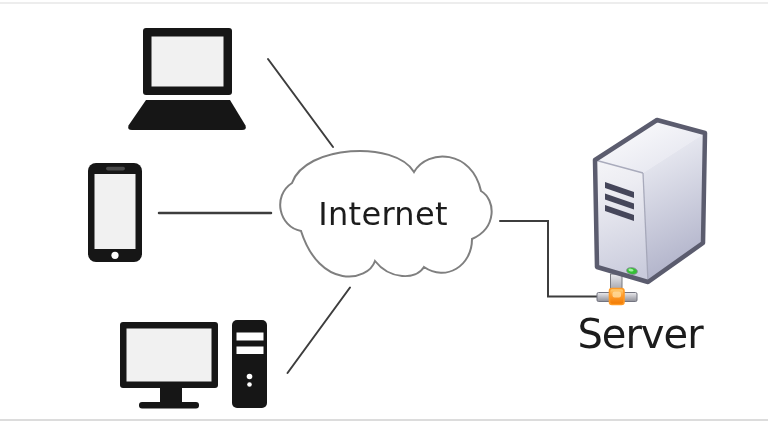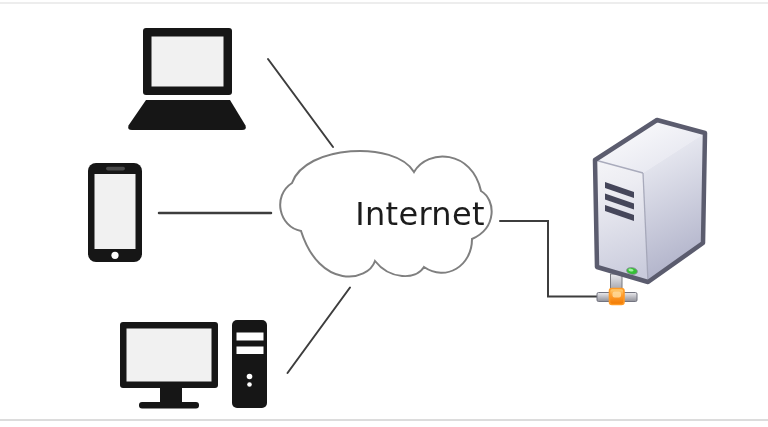"Internet" .label.internet { margin-left: 37px -> none }
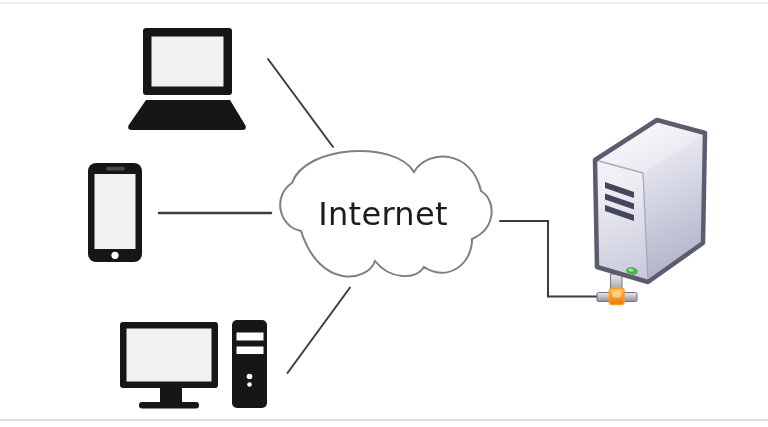"Server" div.label { html: none -> <div>Server</div> }
